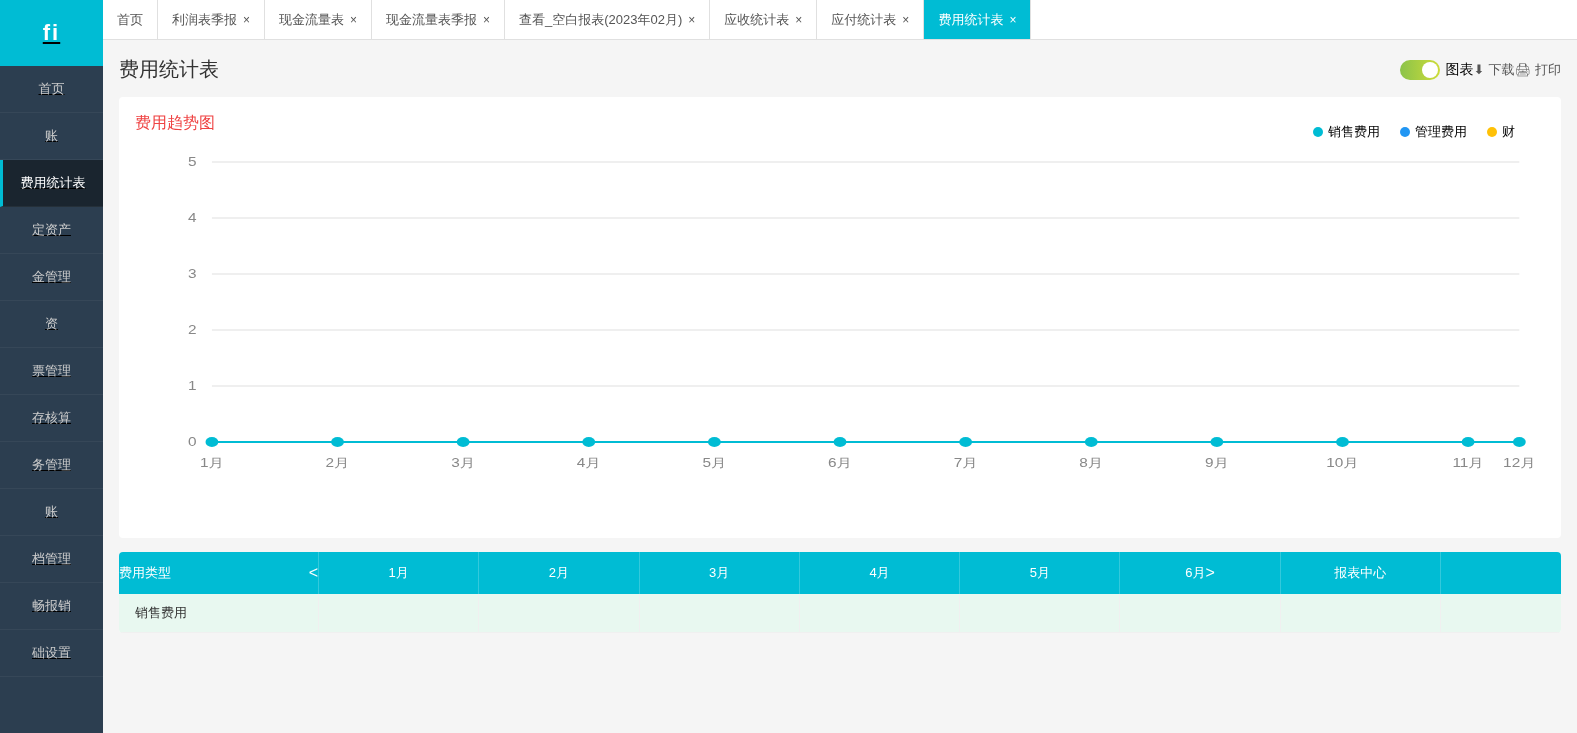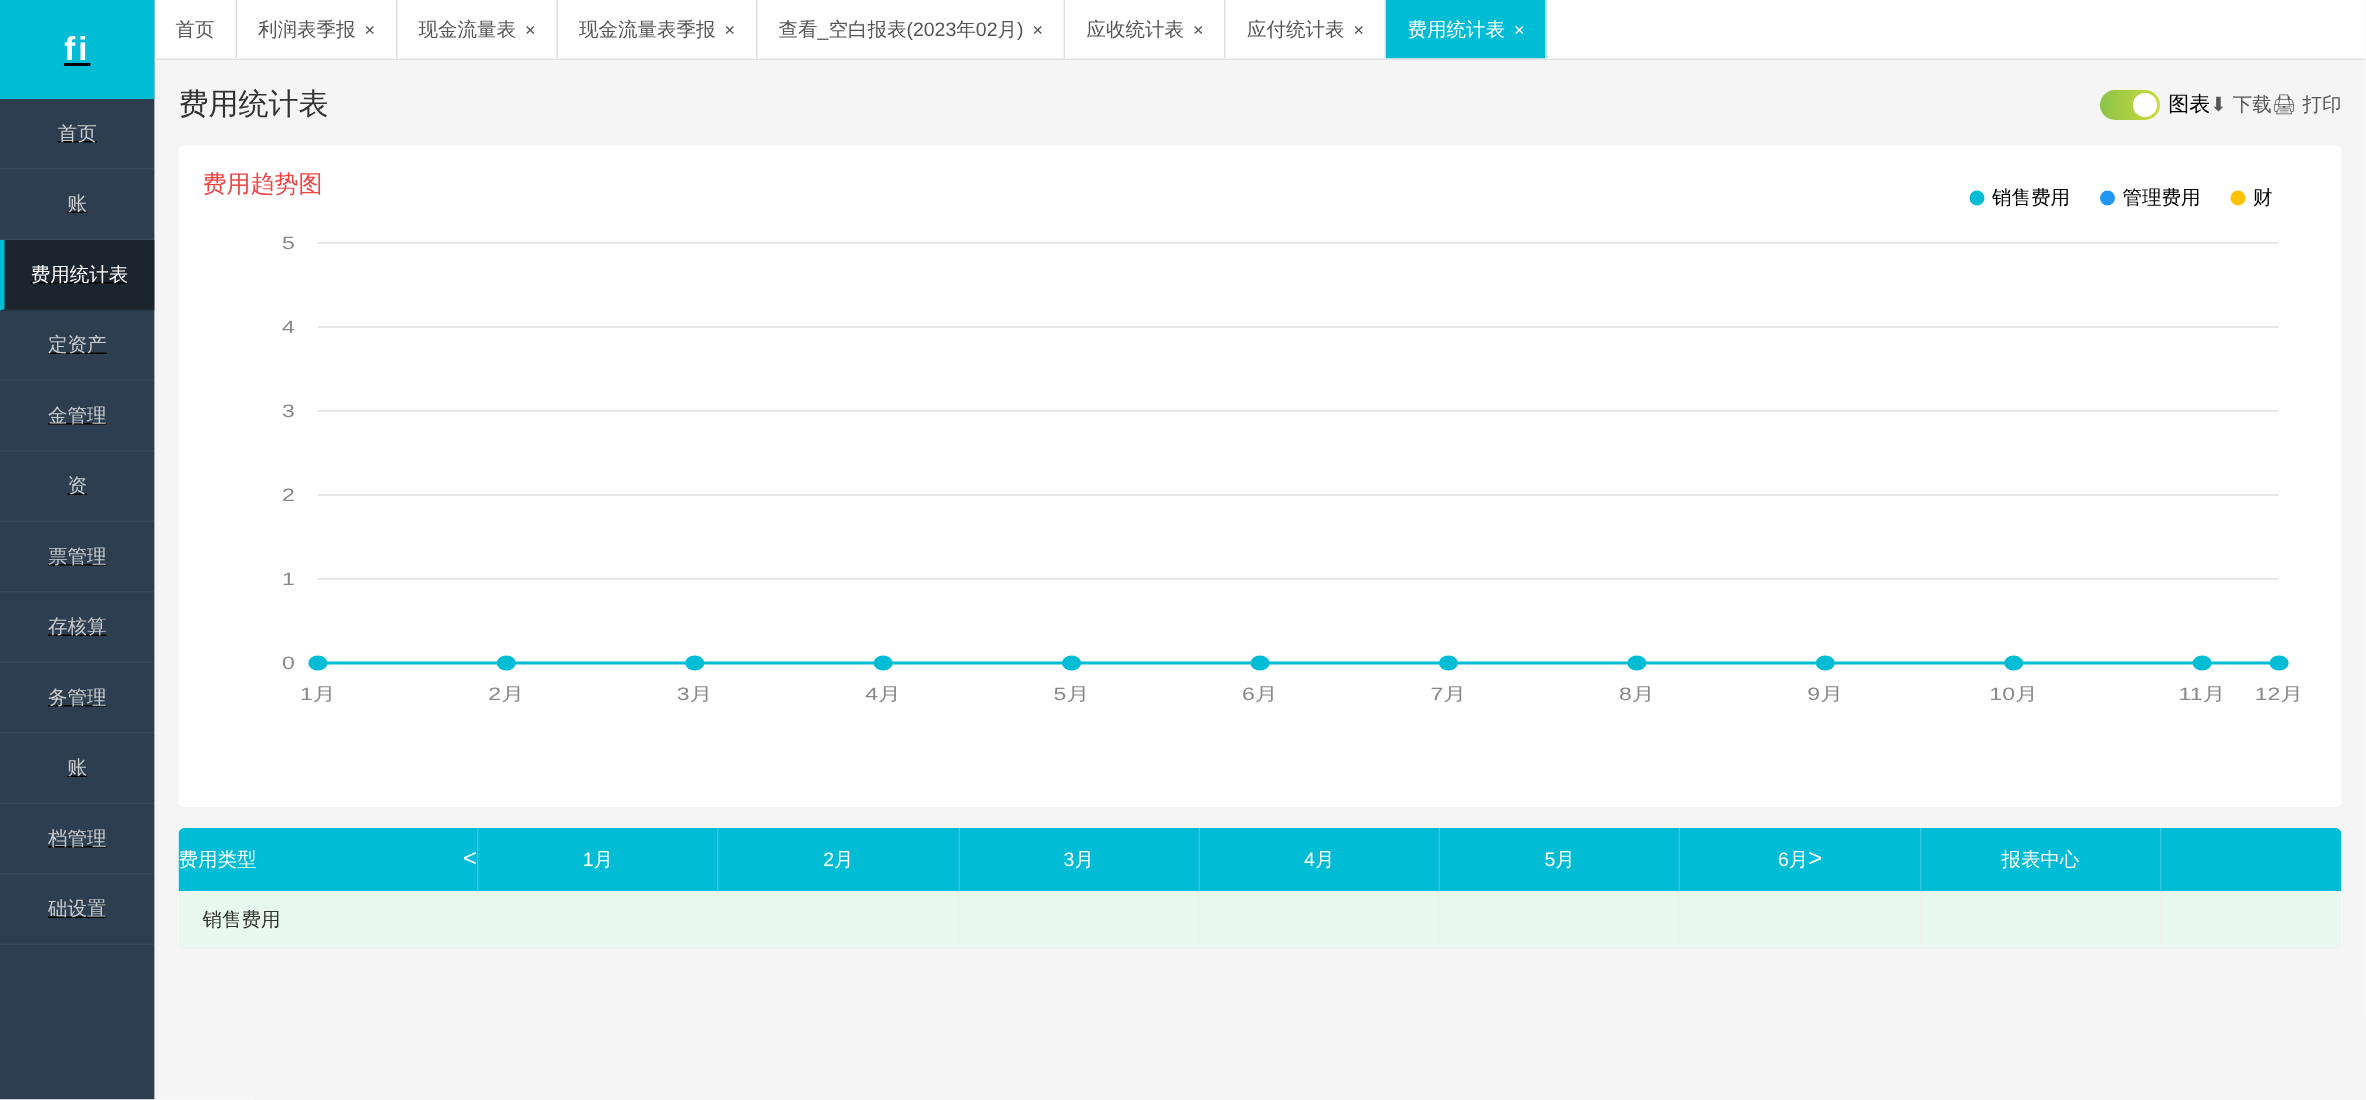"畅报销" div.sidebar-item { html: none -> <div>畅报销</div> }
